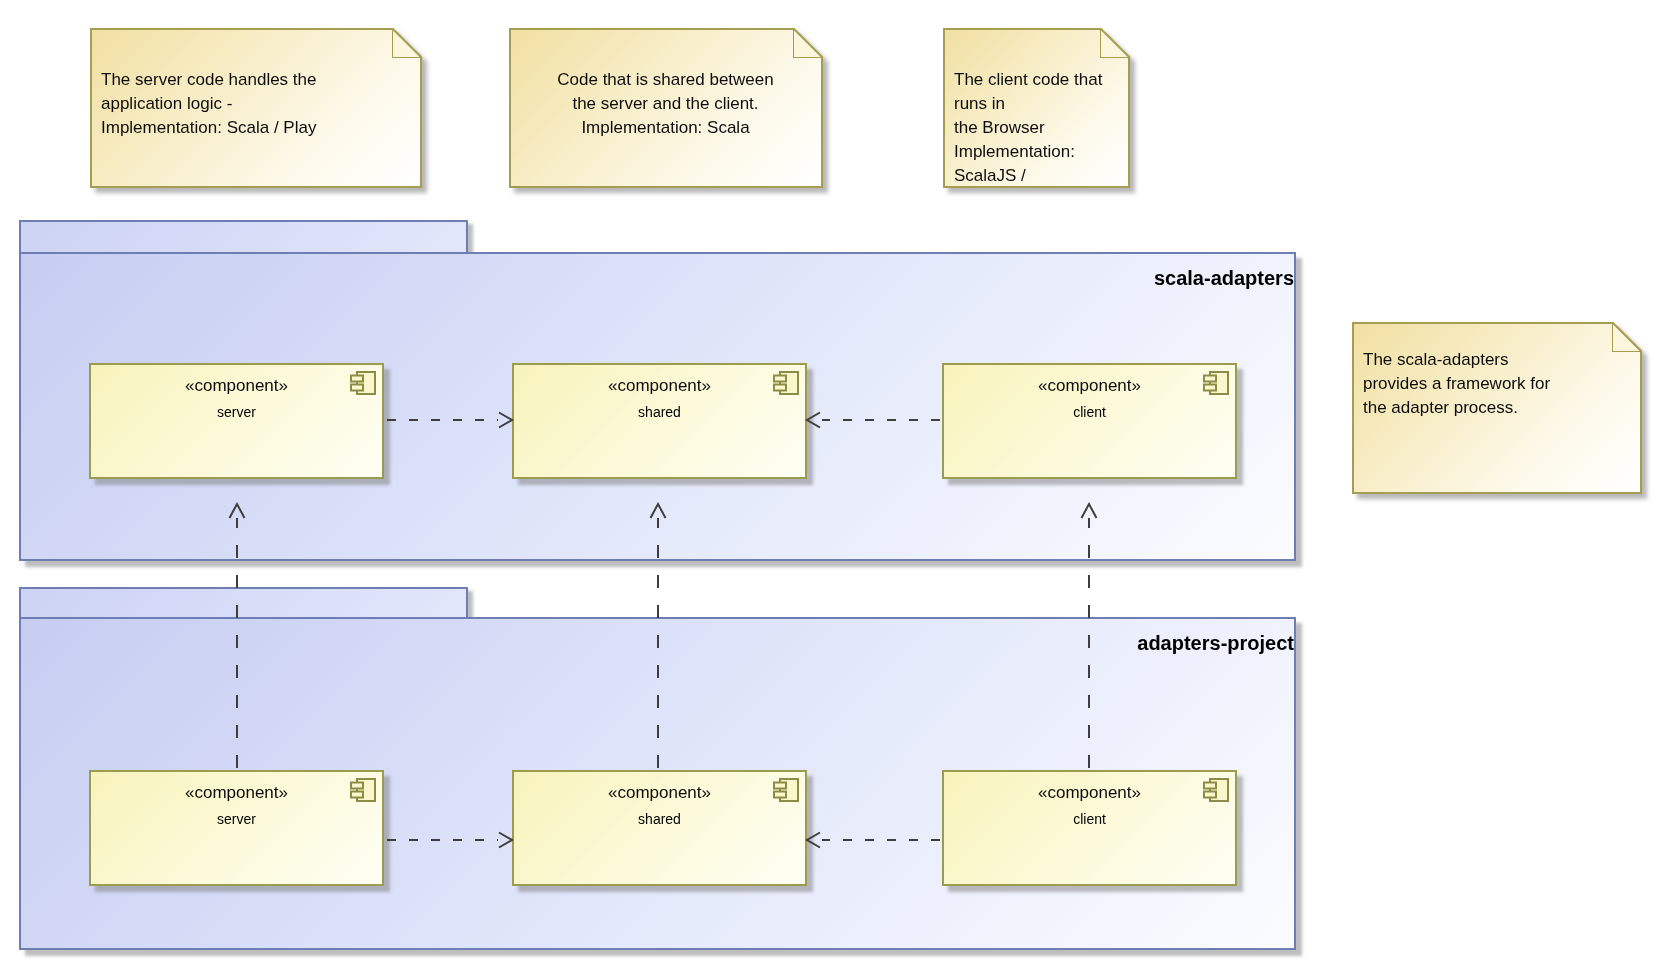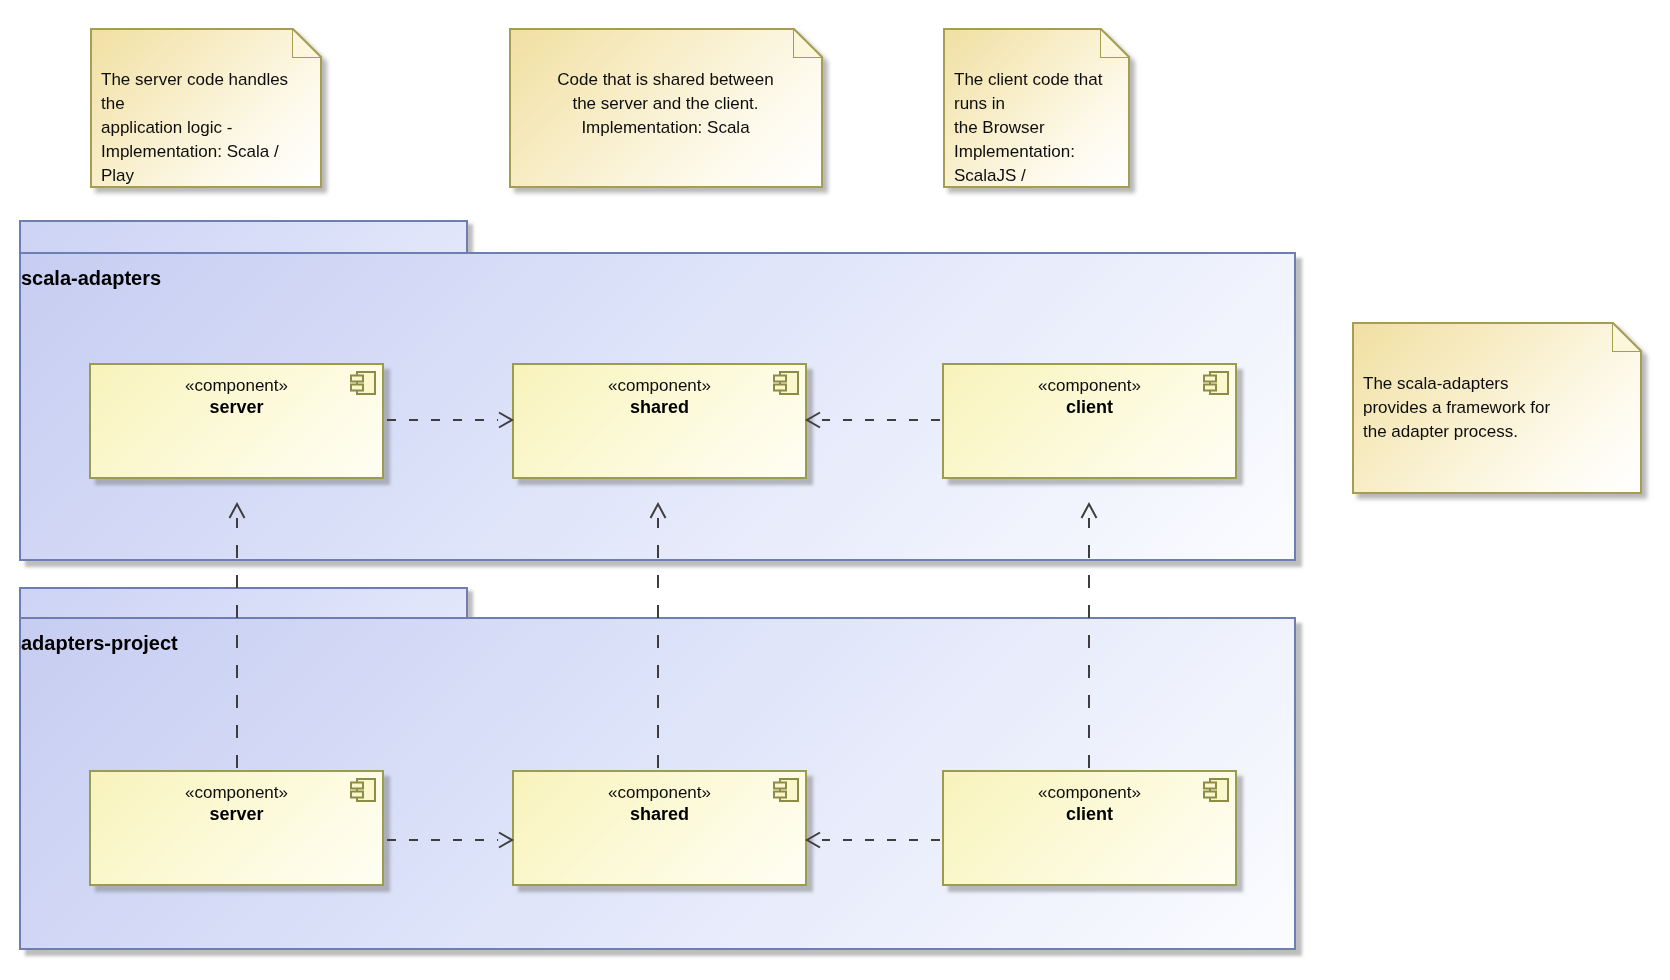"The server code handles the" div.note { width: 232px -> 332px }
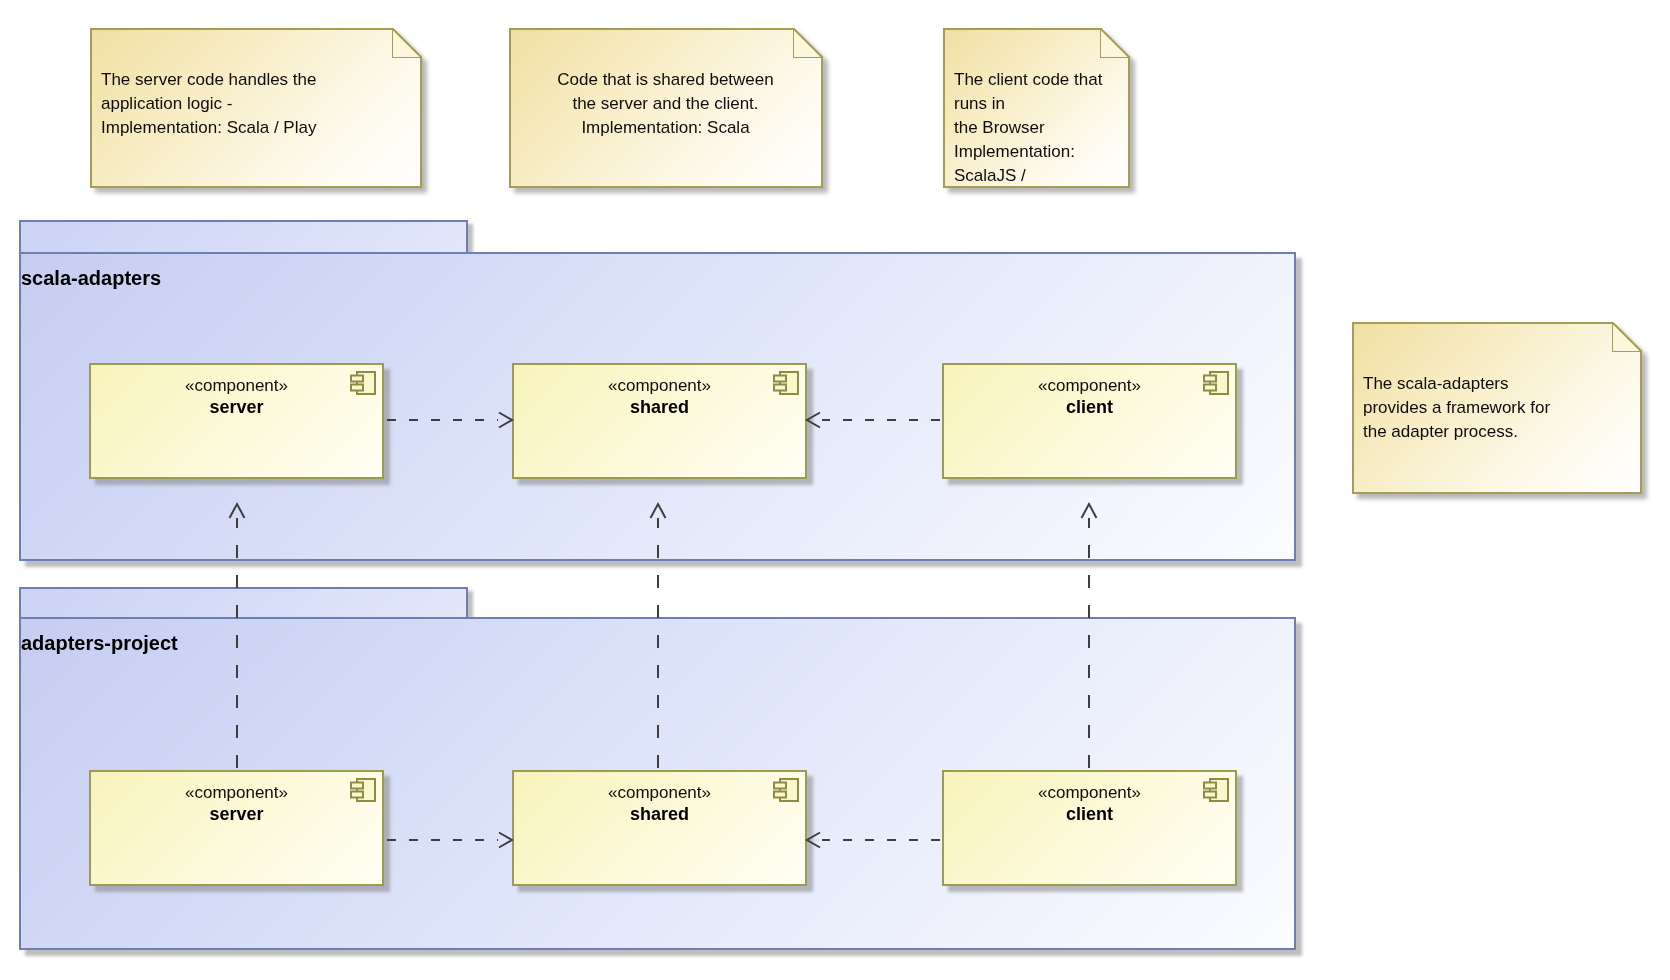"scala-adapters" .pkg-title { text-align: left -> right }
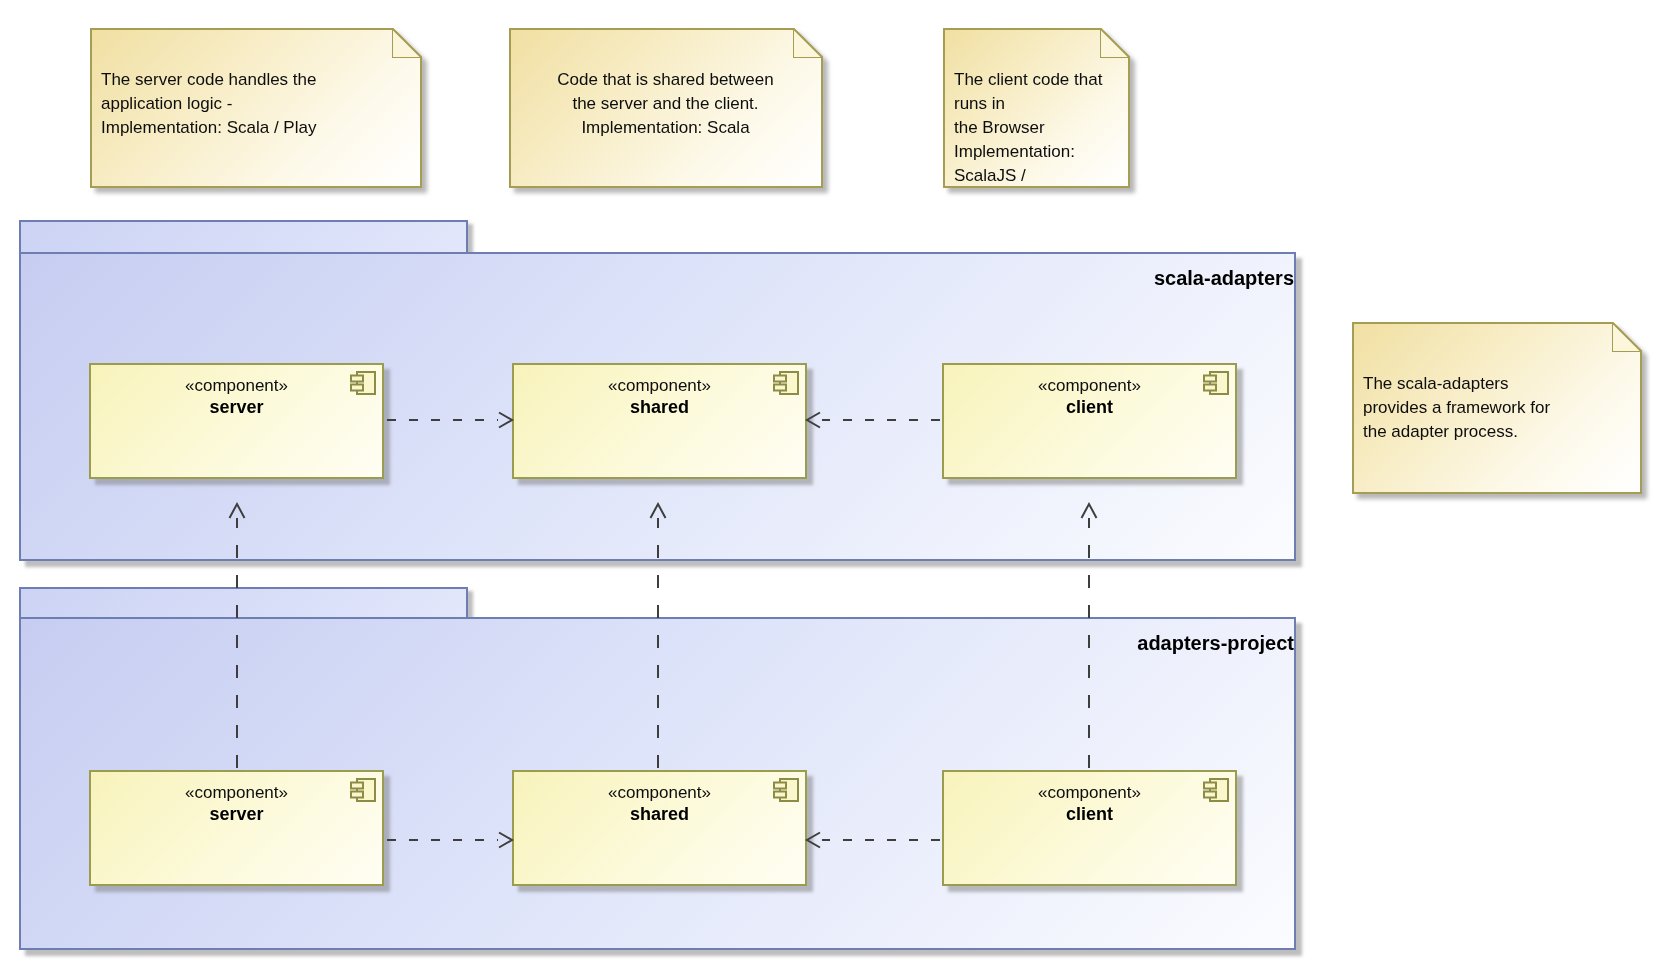"The scala-adapters" .note-side .note-text { padding-top: 48px -> 24px }
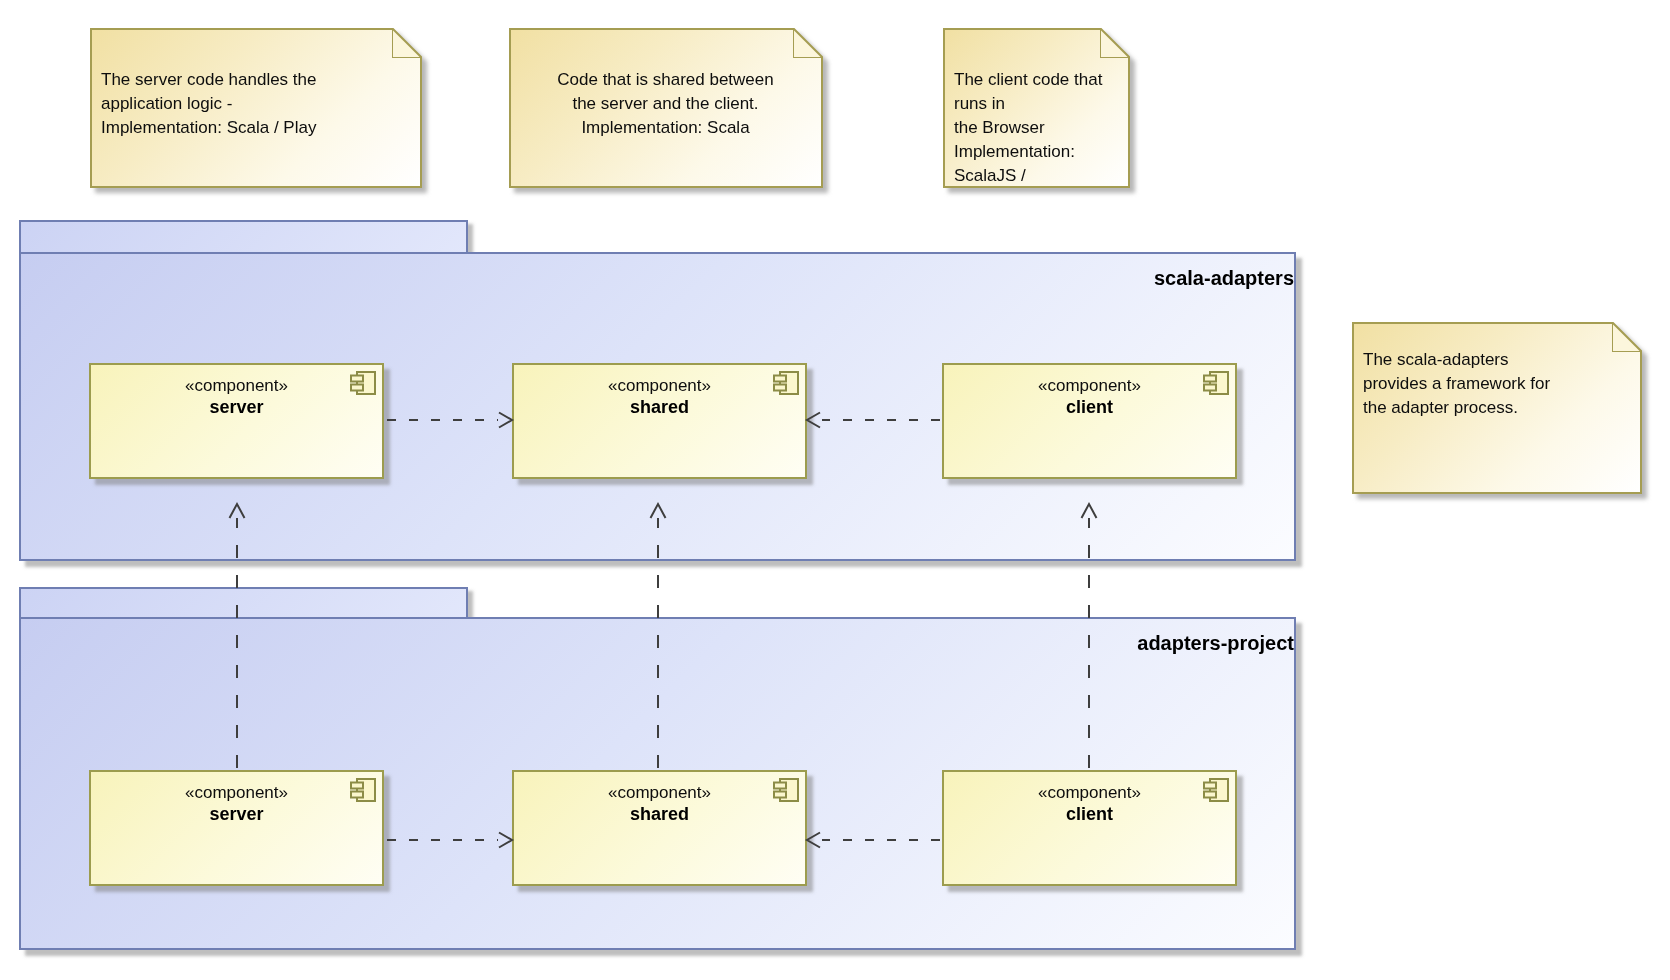"server" .comp-name { font-size: 18px -> 14px; font-weight: bold -> normal; margin-top: none -> 7px }
